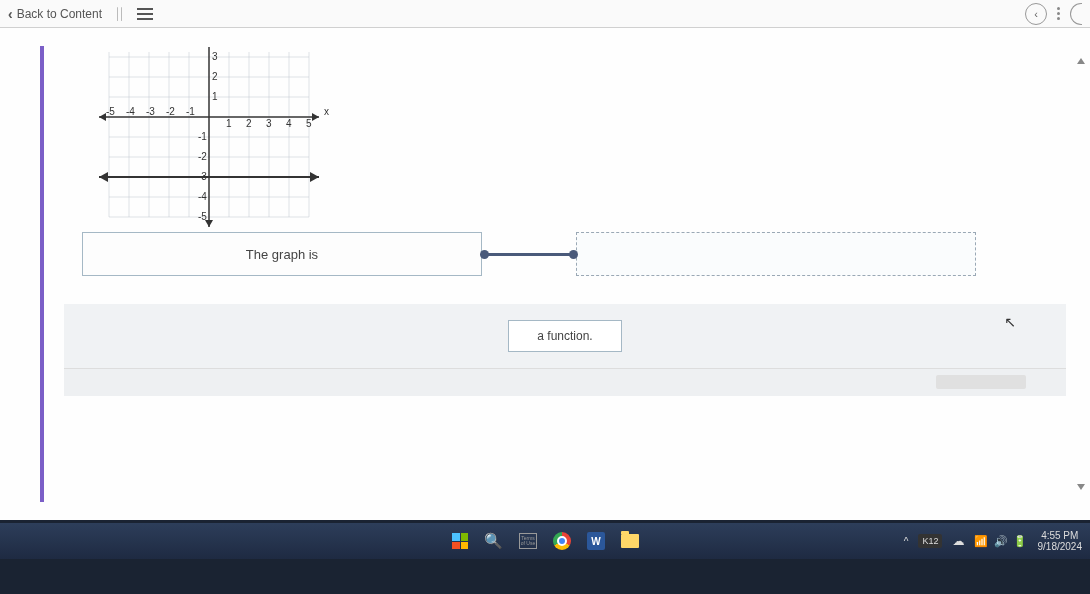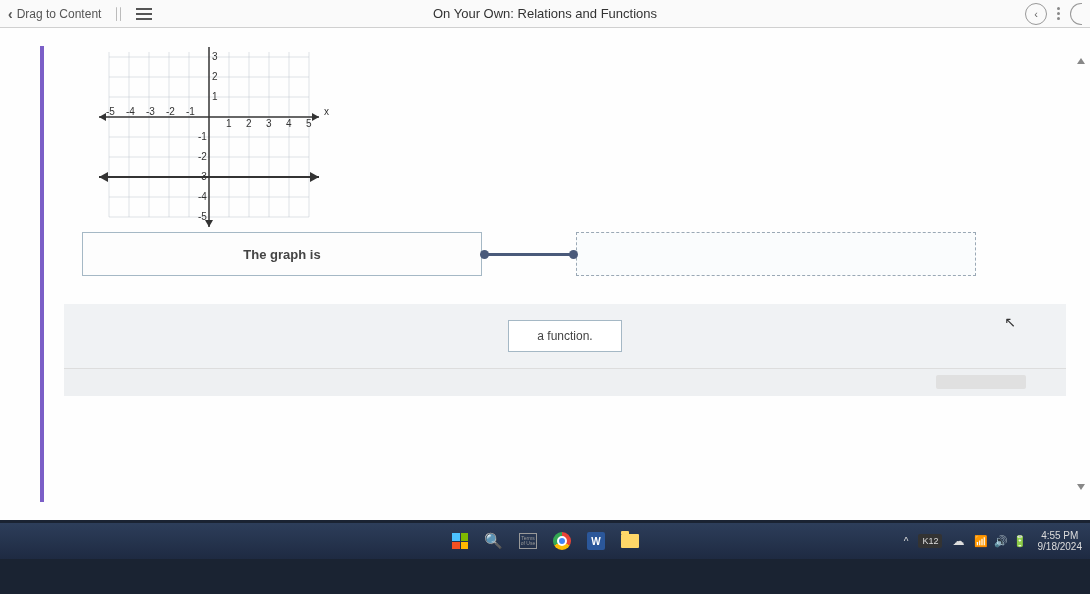"Drag to Content" span { text: Drag -> Back }
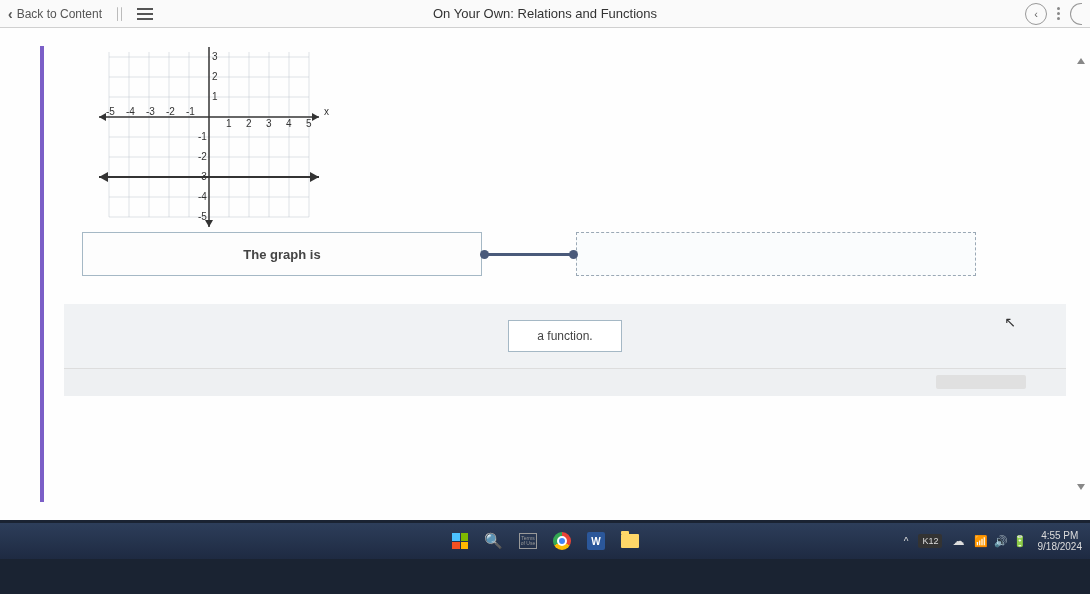"On Your Own: Relations and" div.page-title { html: <div>On Your Own: Relations and Functions</div> -> none }
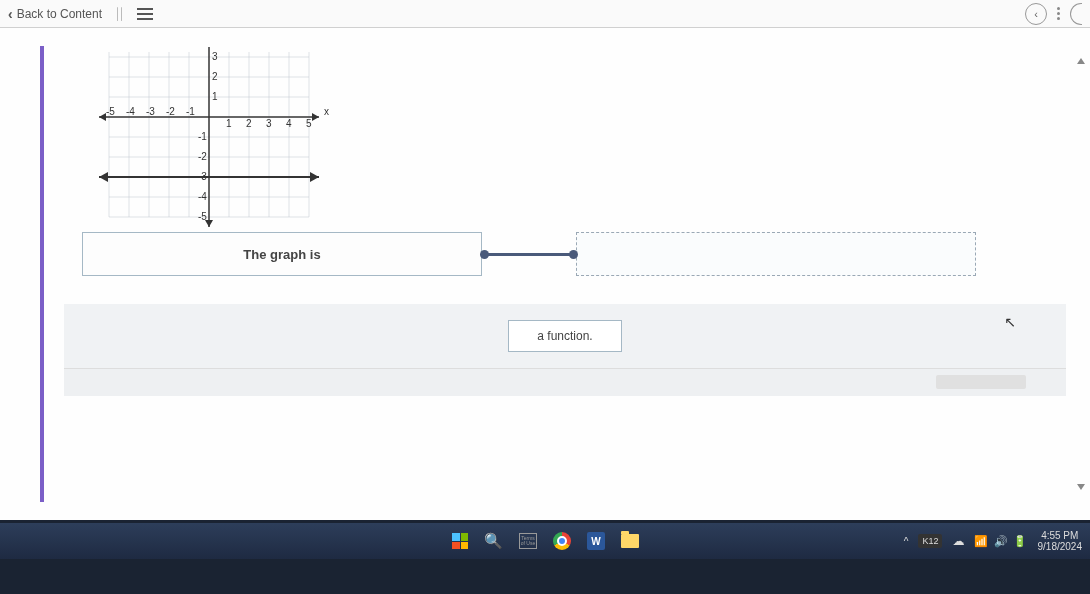"The graph is" .prompt-box { font-weight: bold -> none }
